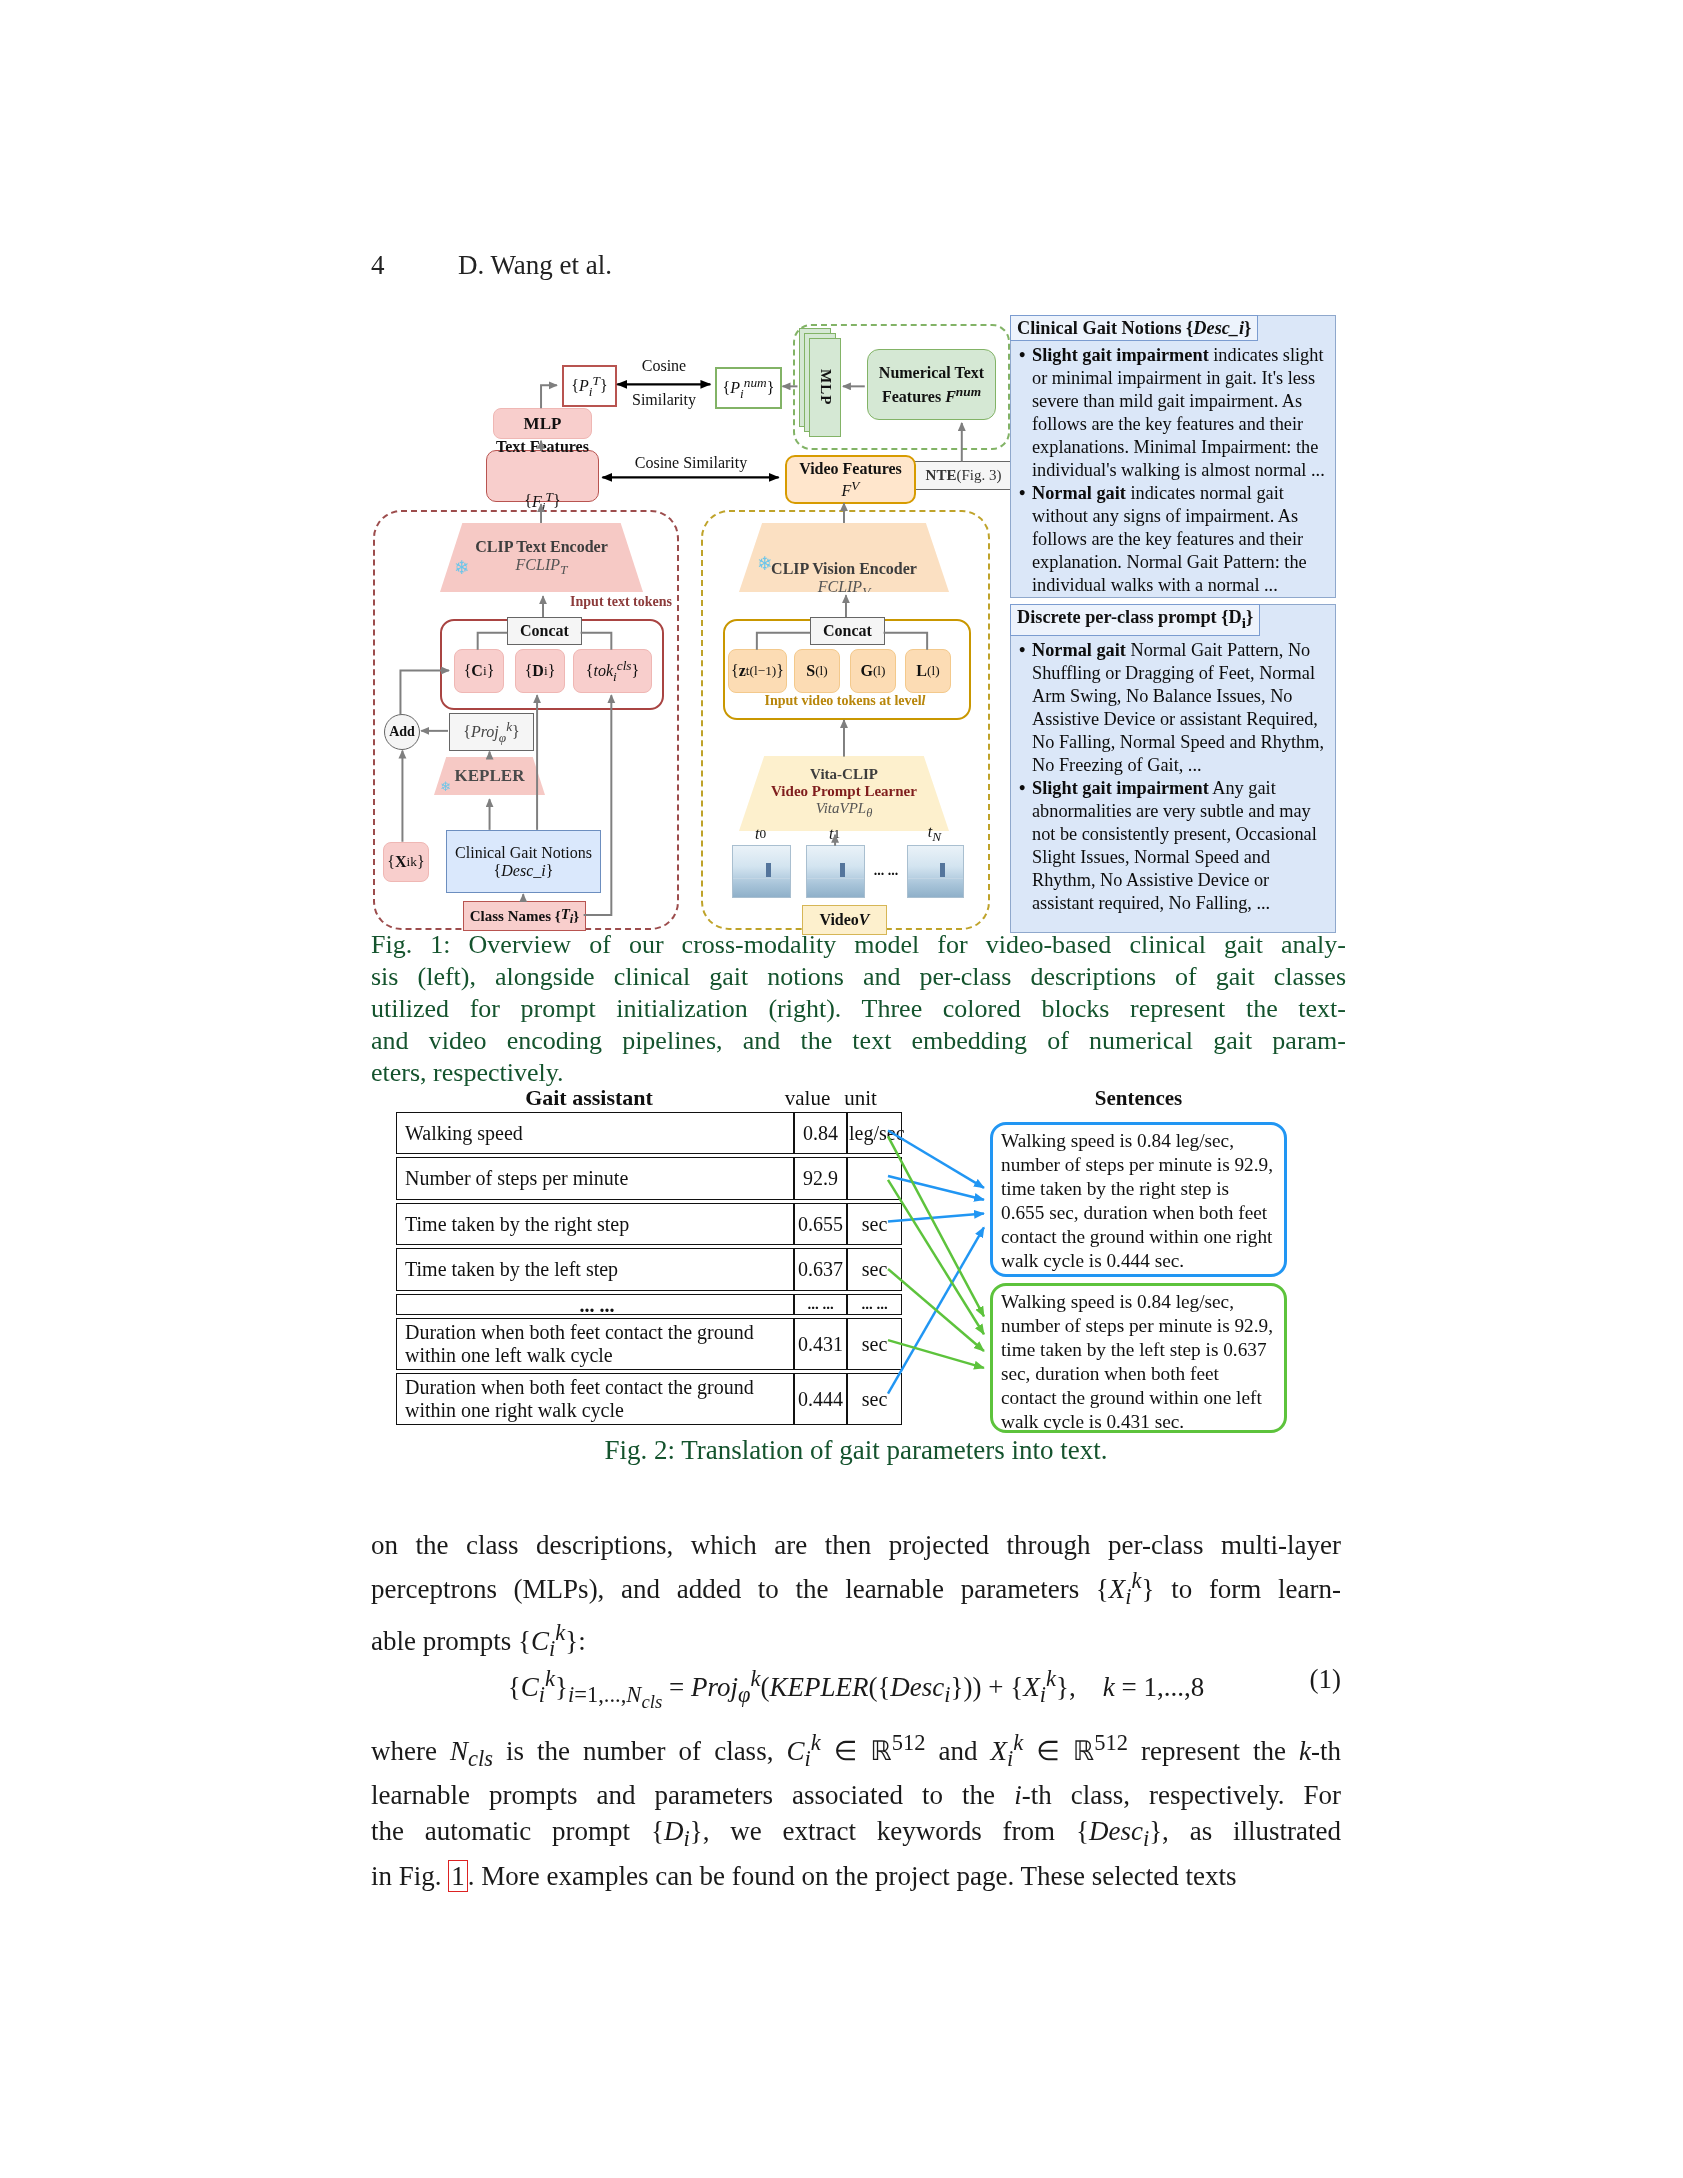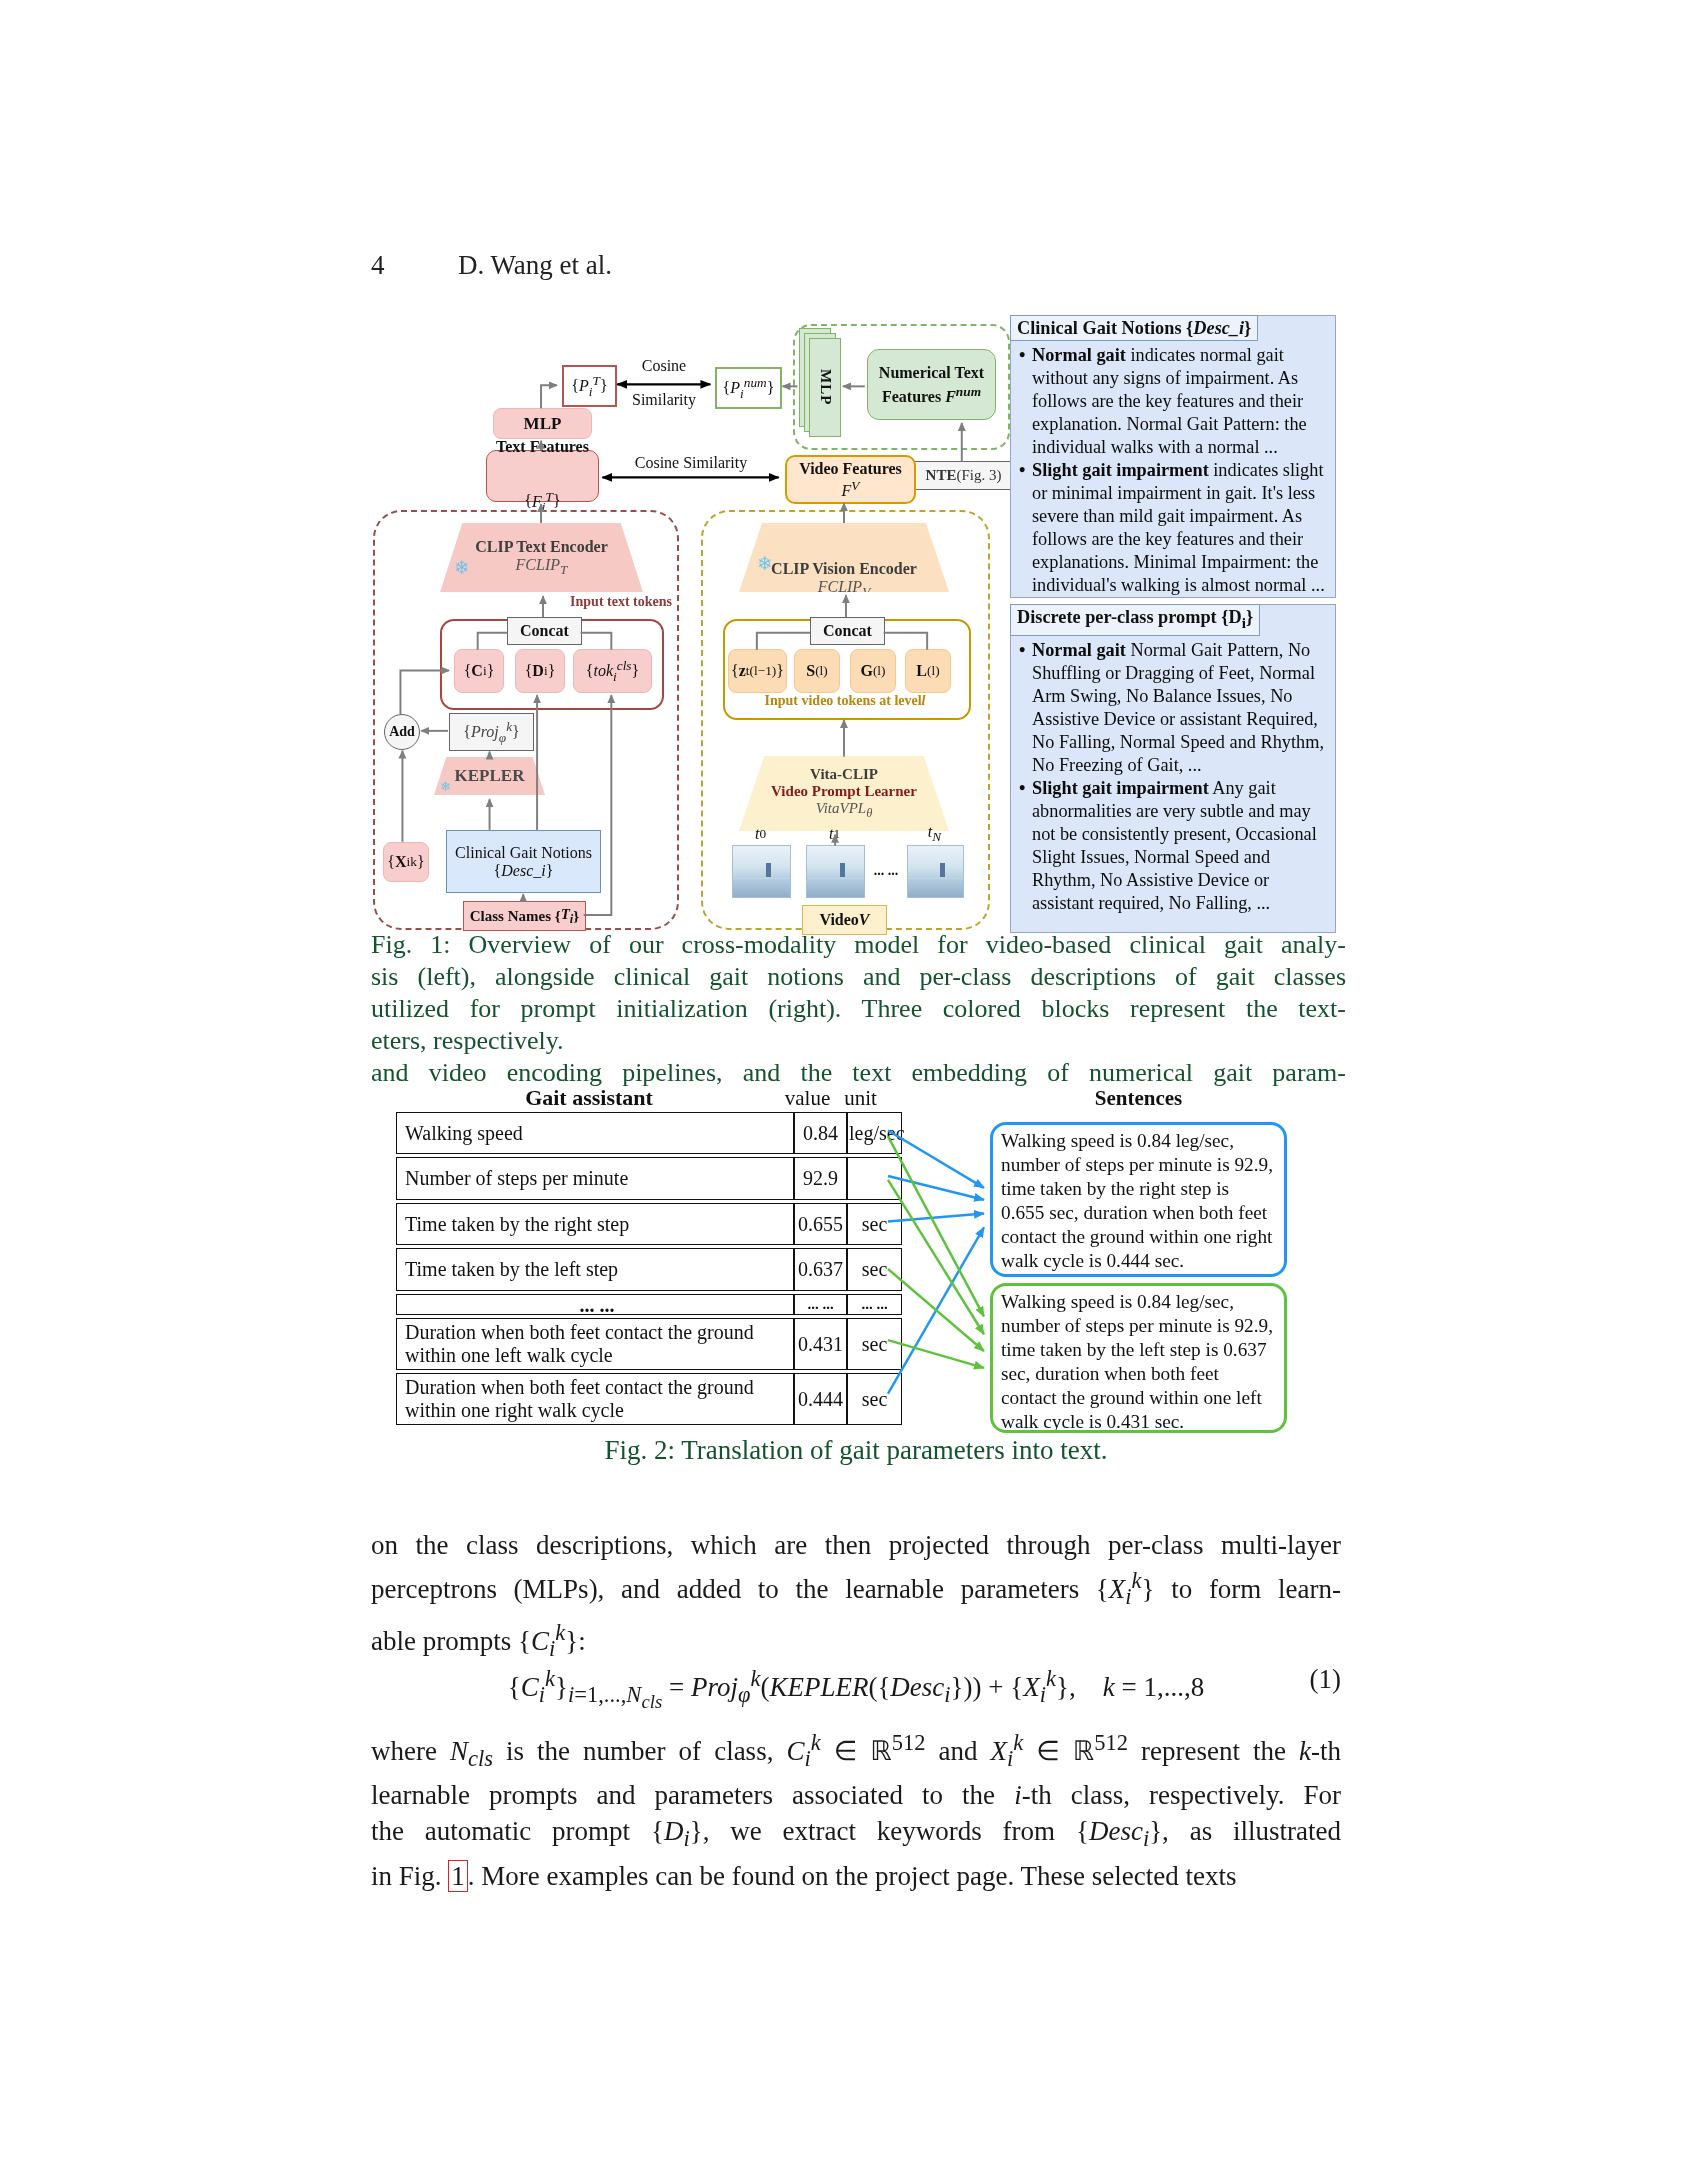"Normal gait indicates normal gait" div.nbullet { order: before "Slight gait impairment indicates slight" -> after "Slight gait impairment indicates slight" }
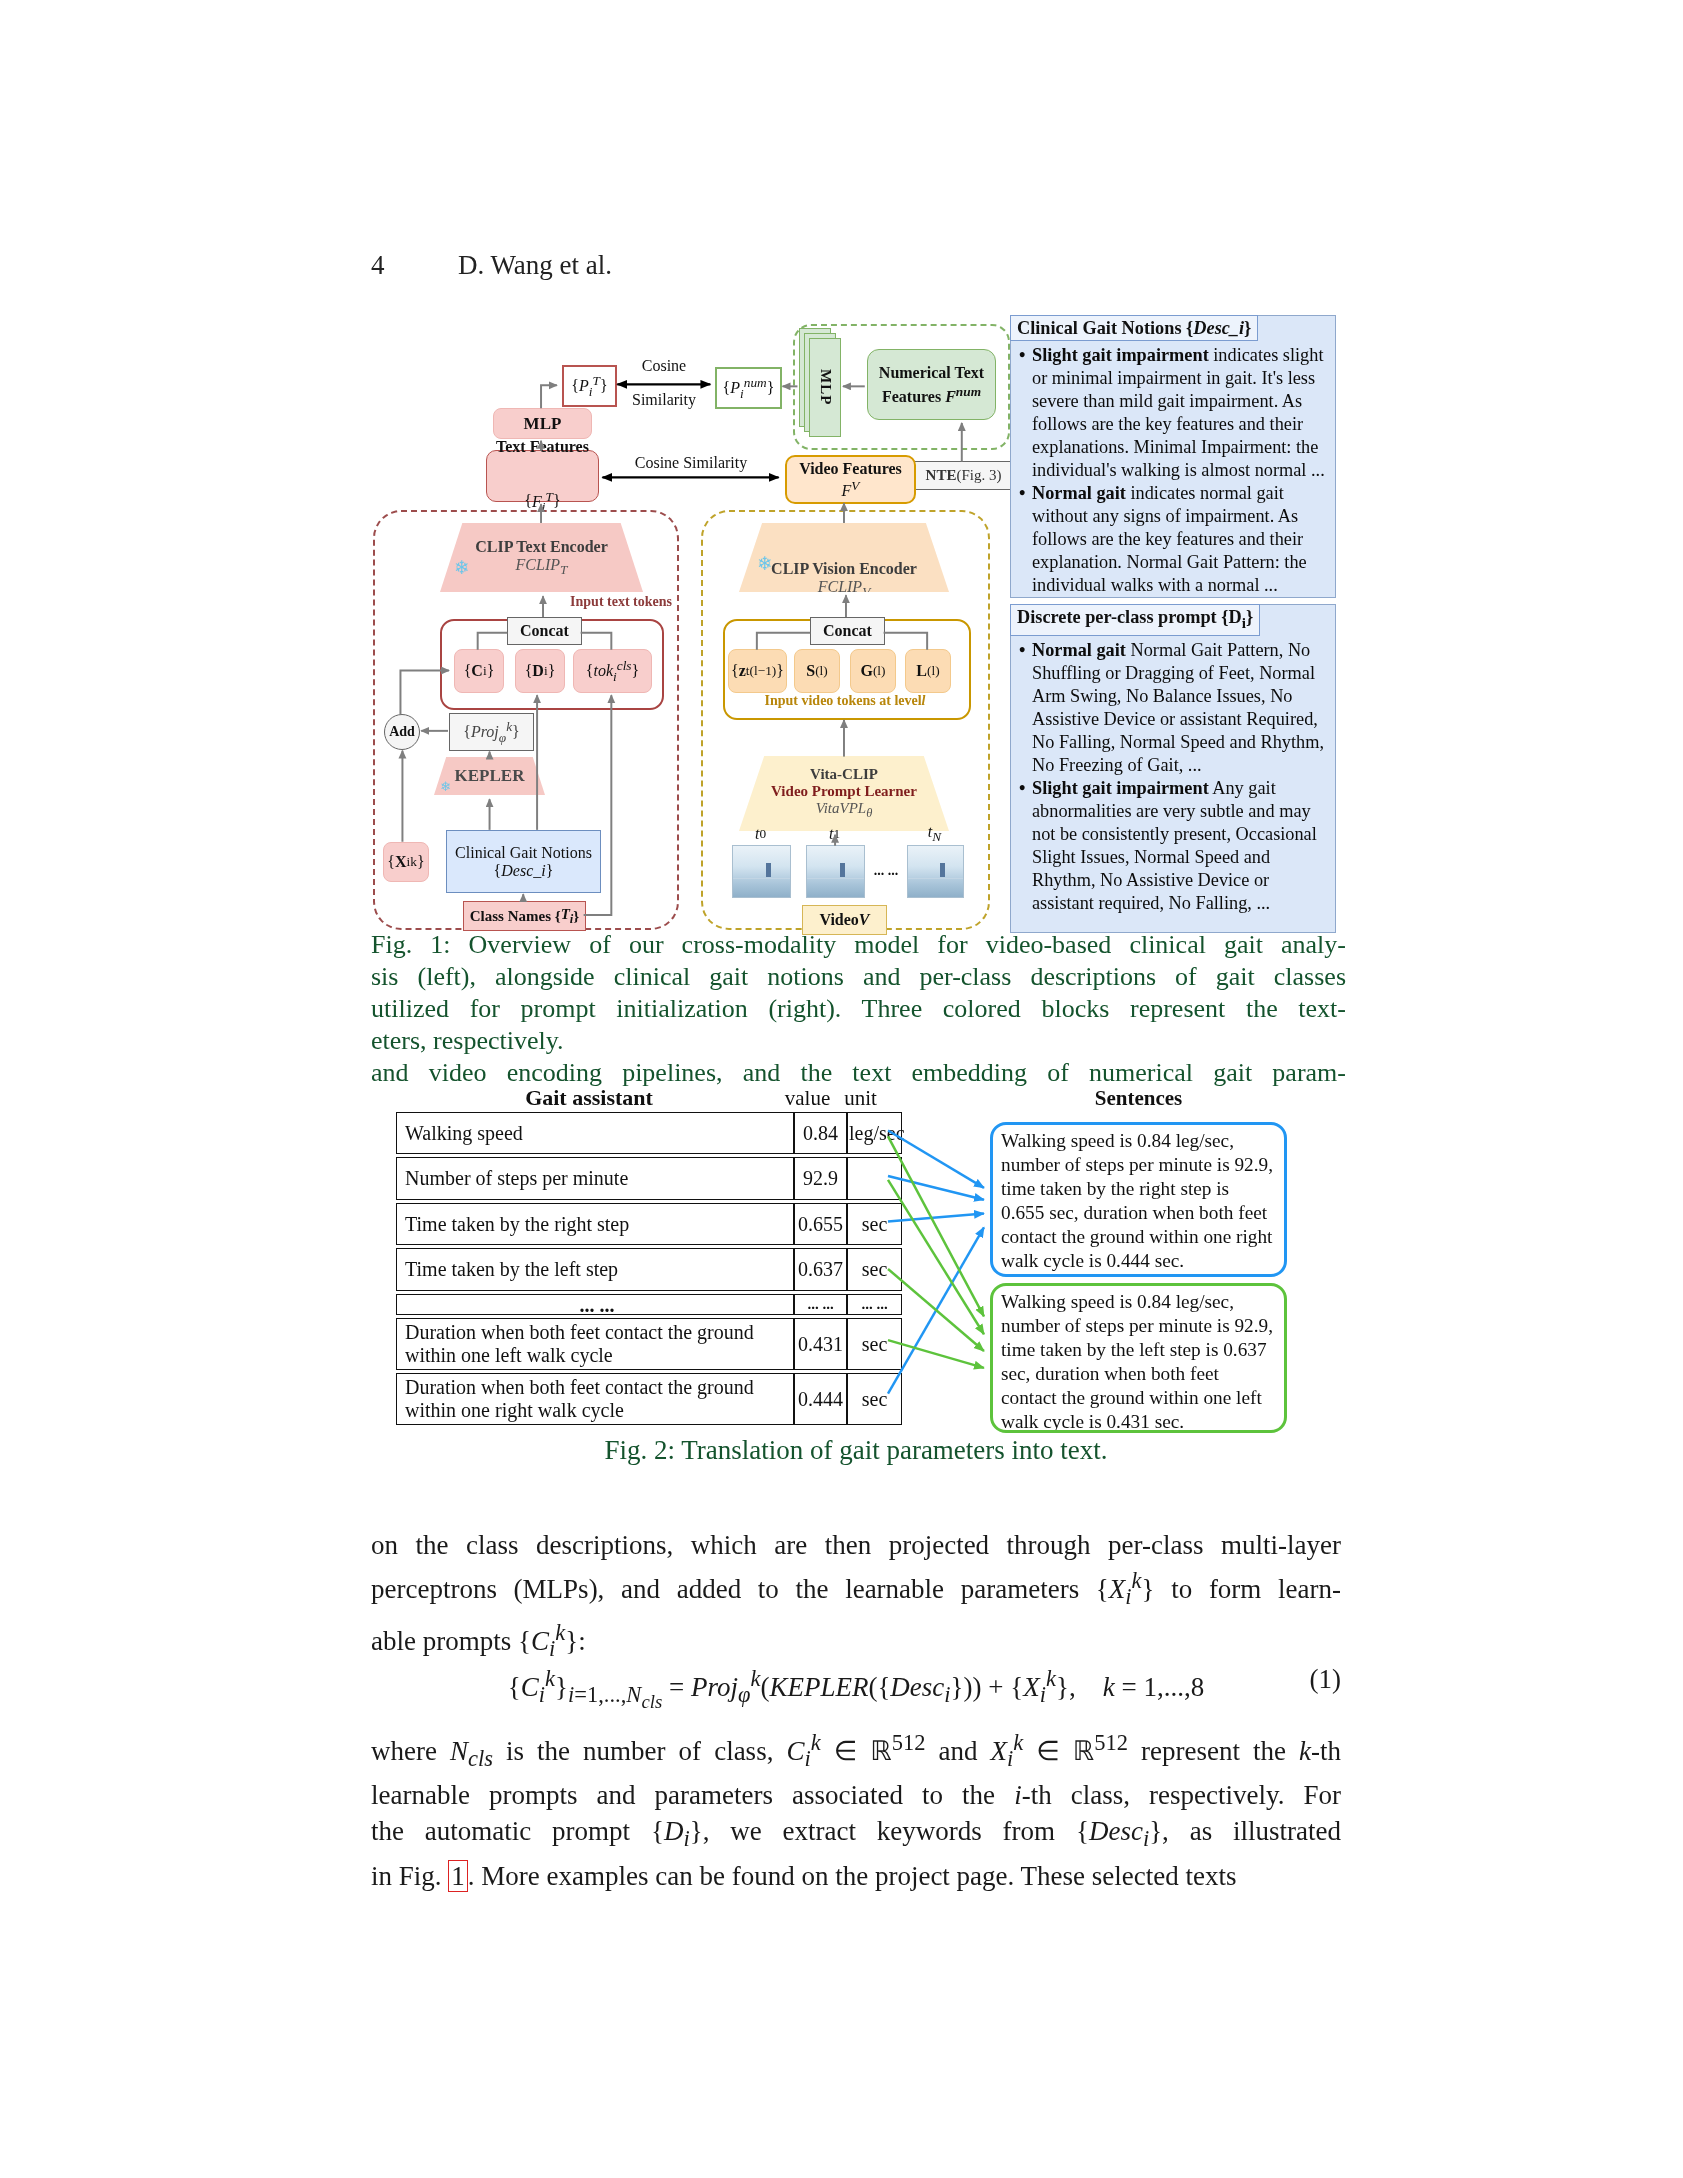"eters, respectively." div.capline { order: before "and video encoding pipelines, and" -> after "and video encoding pipelines, and" }
